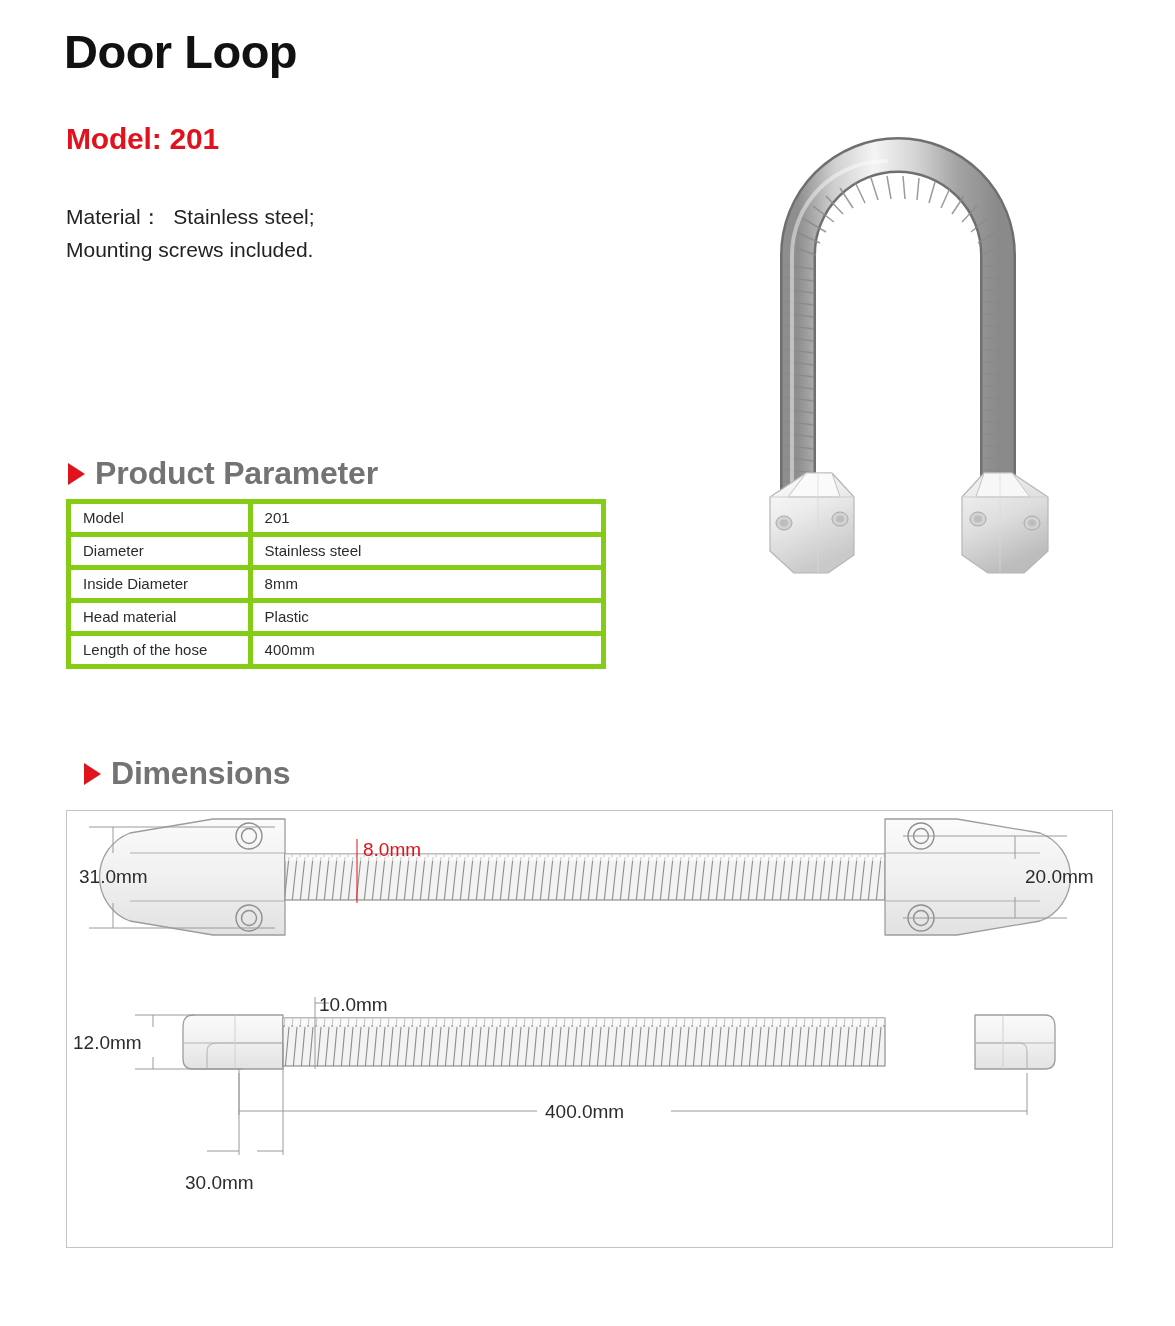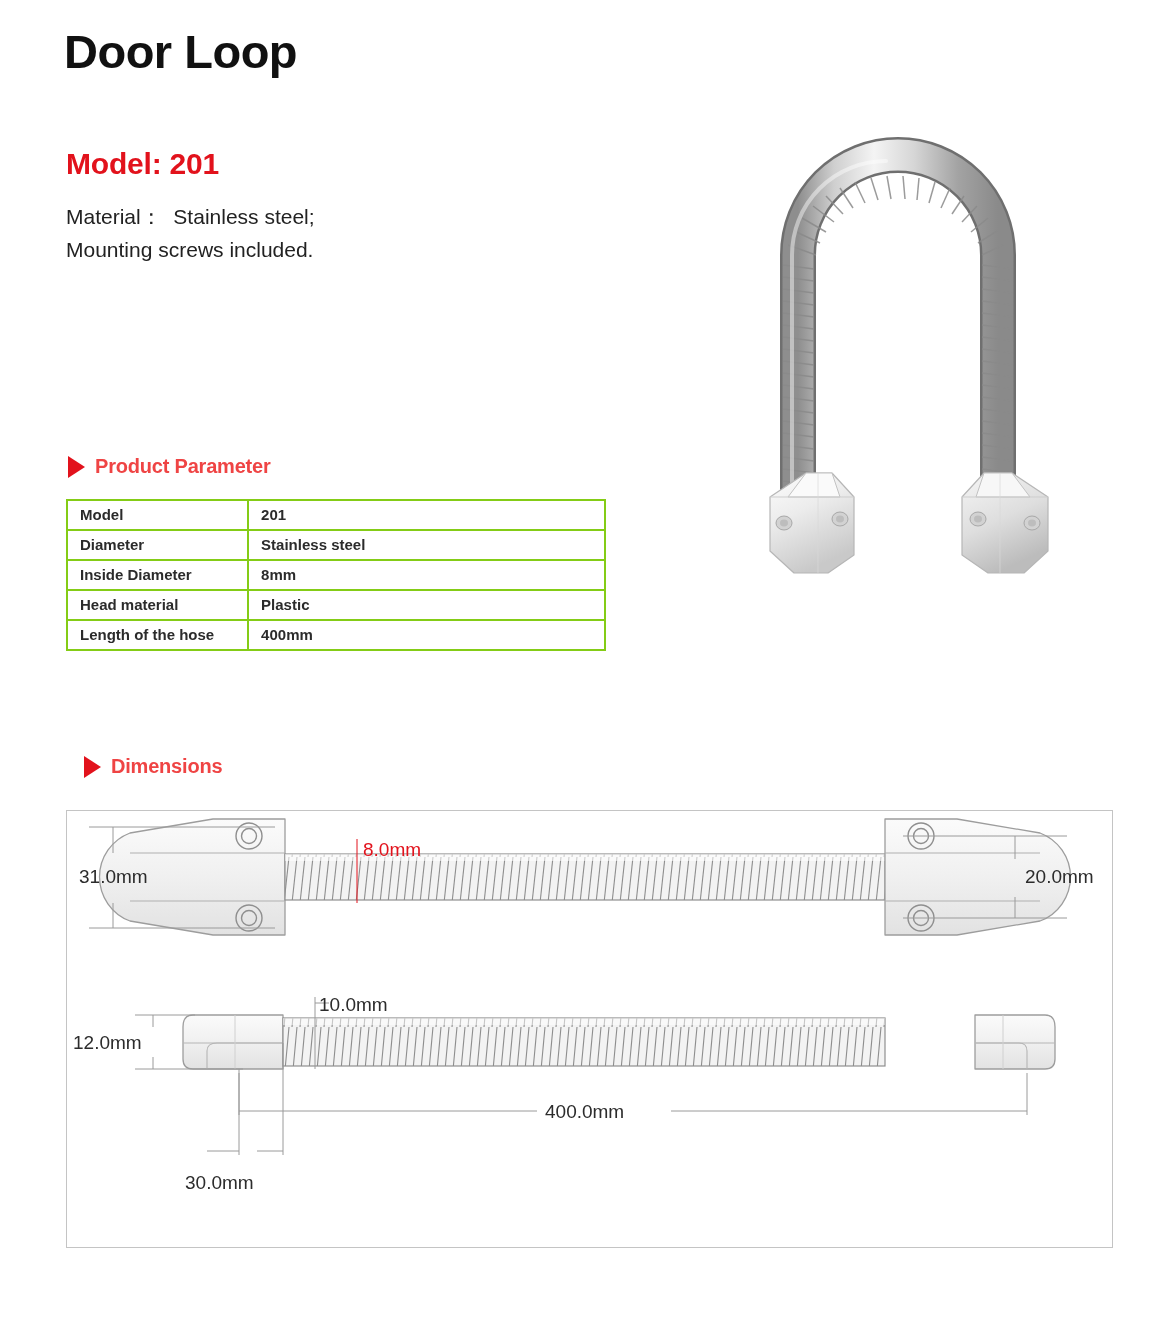"Model: 201" .model-line { top: 147px -> 122px }
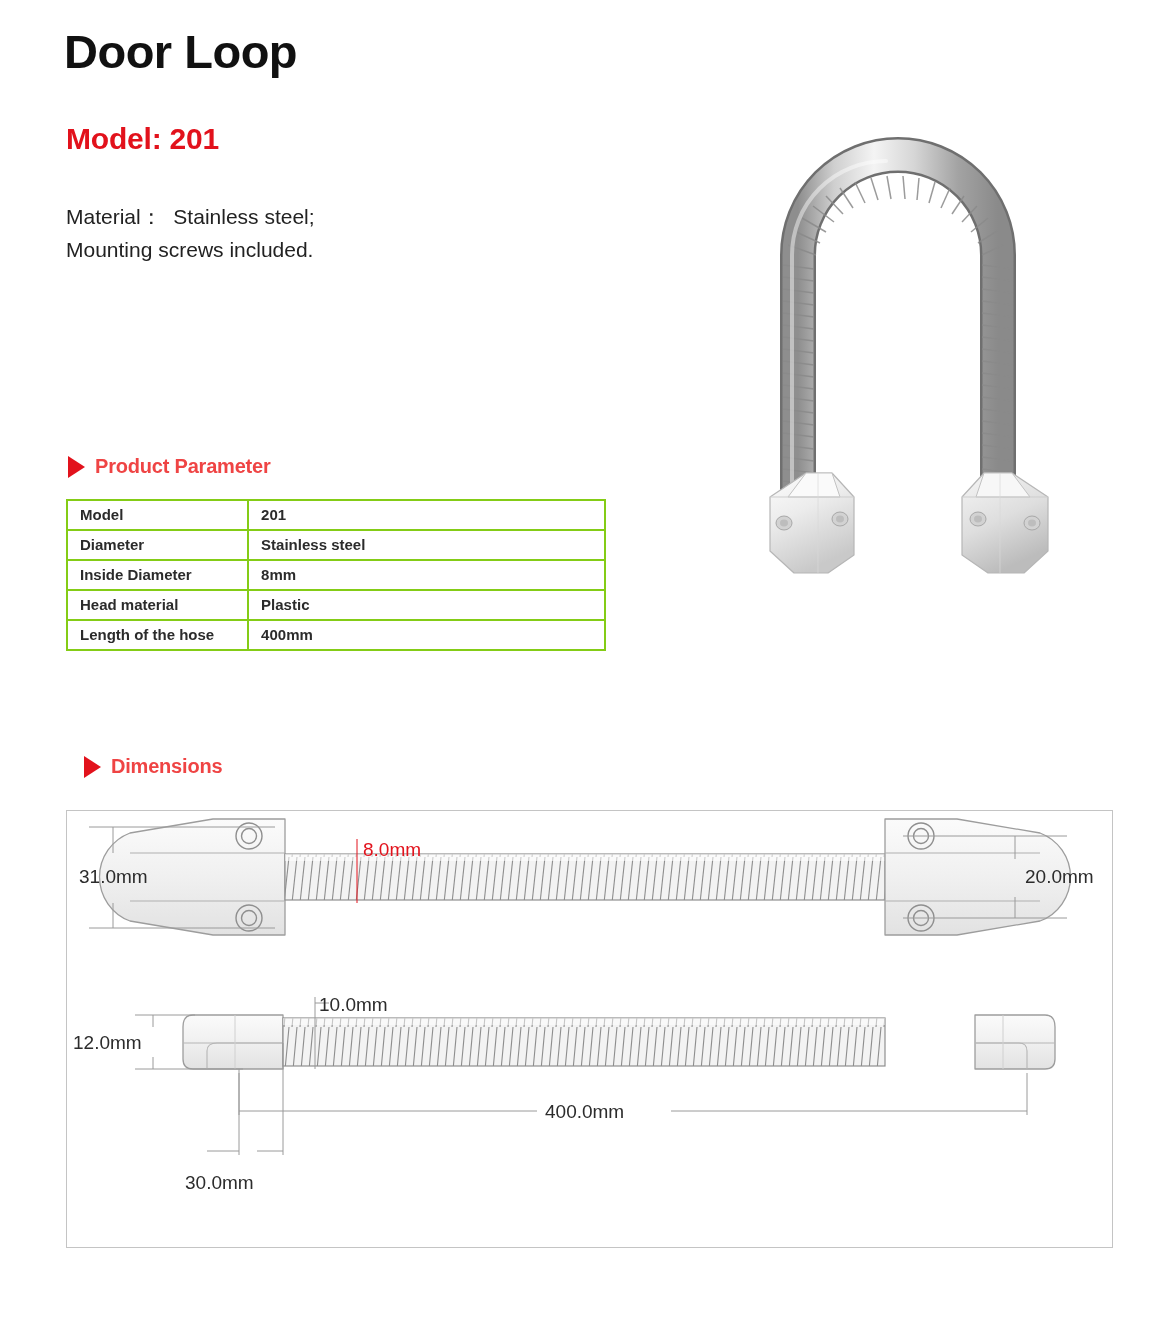"Product Parameter" .section-head .label { color: #ef4444 -> #737373; font-size: 20px -> 32px }
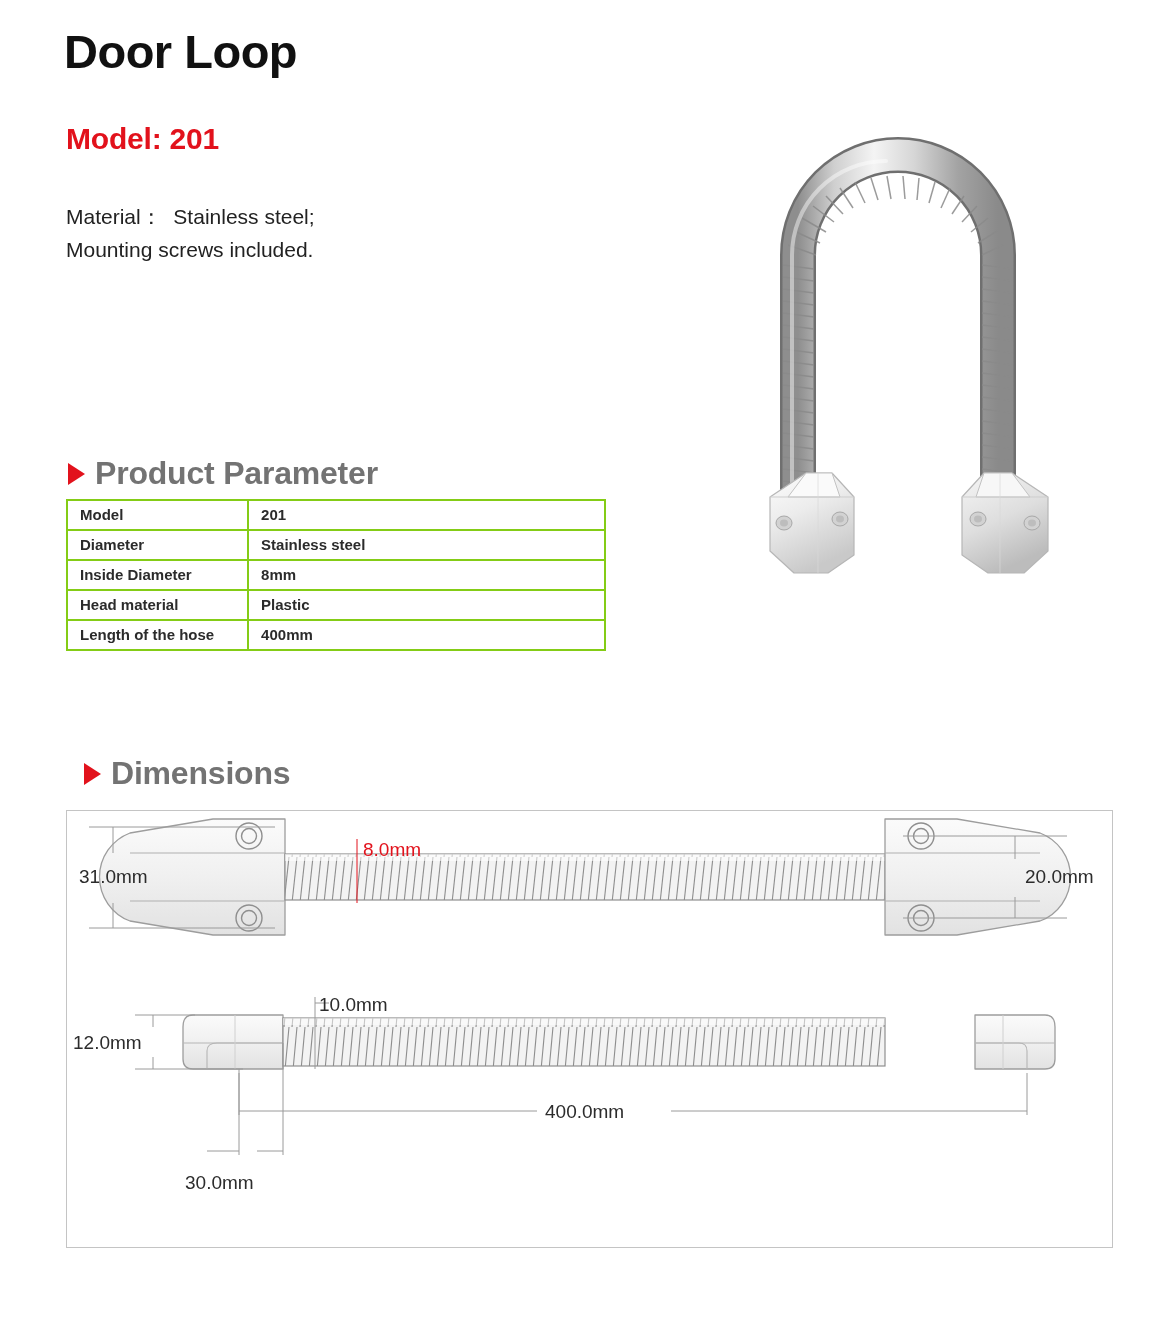"Model" .param-table td { border: 2px solid #84cc16 -> 5px solid #84cc16; font-weight: bold -> normal }
